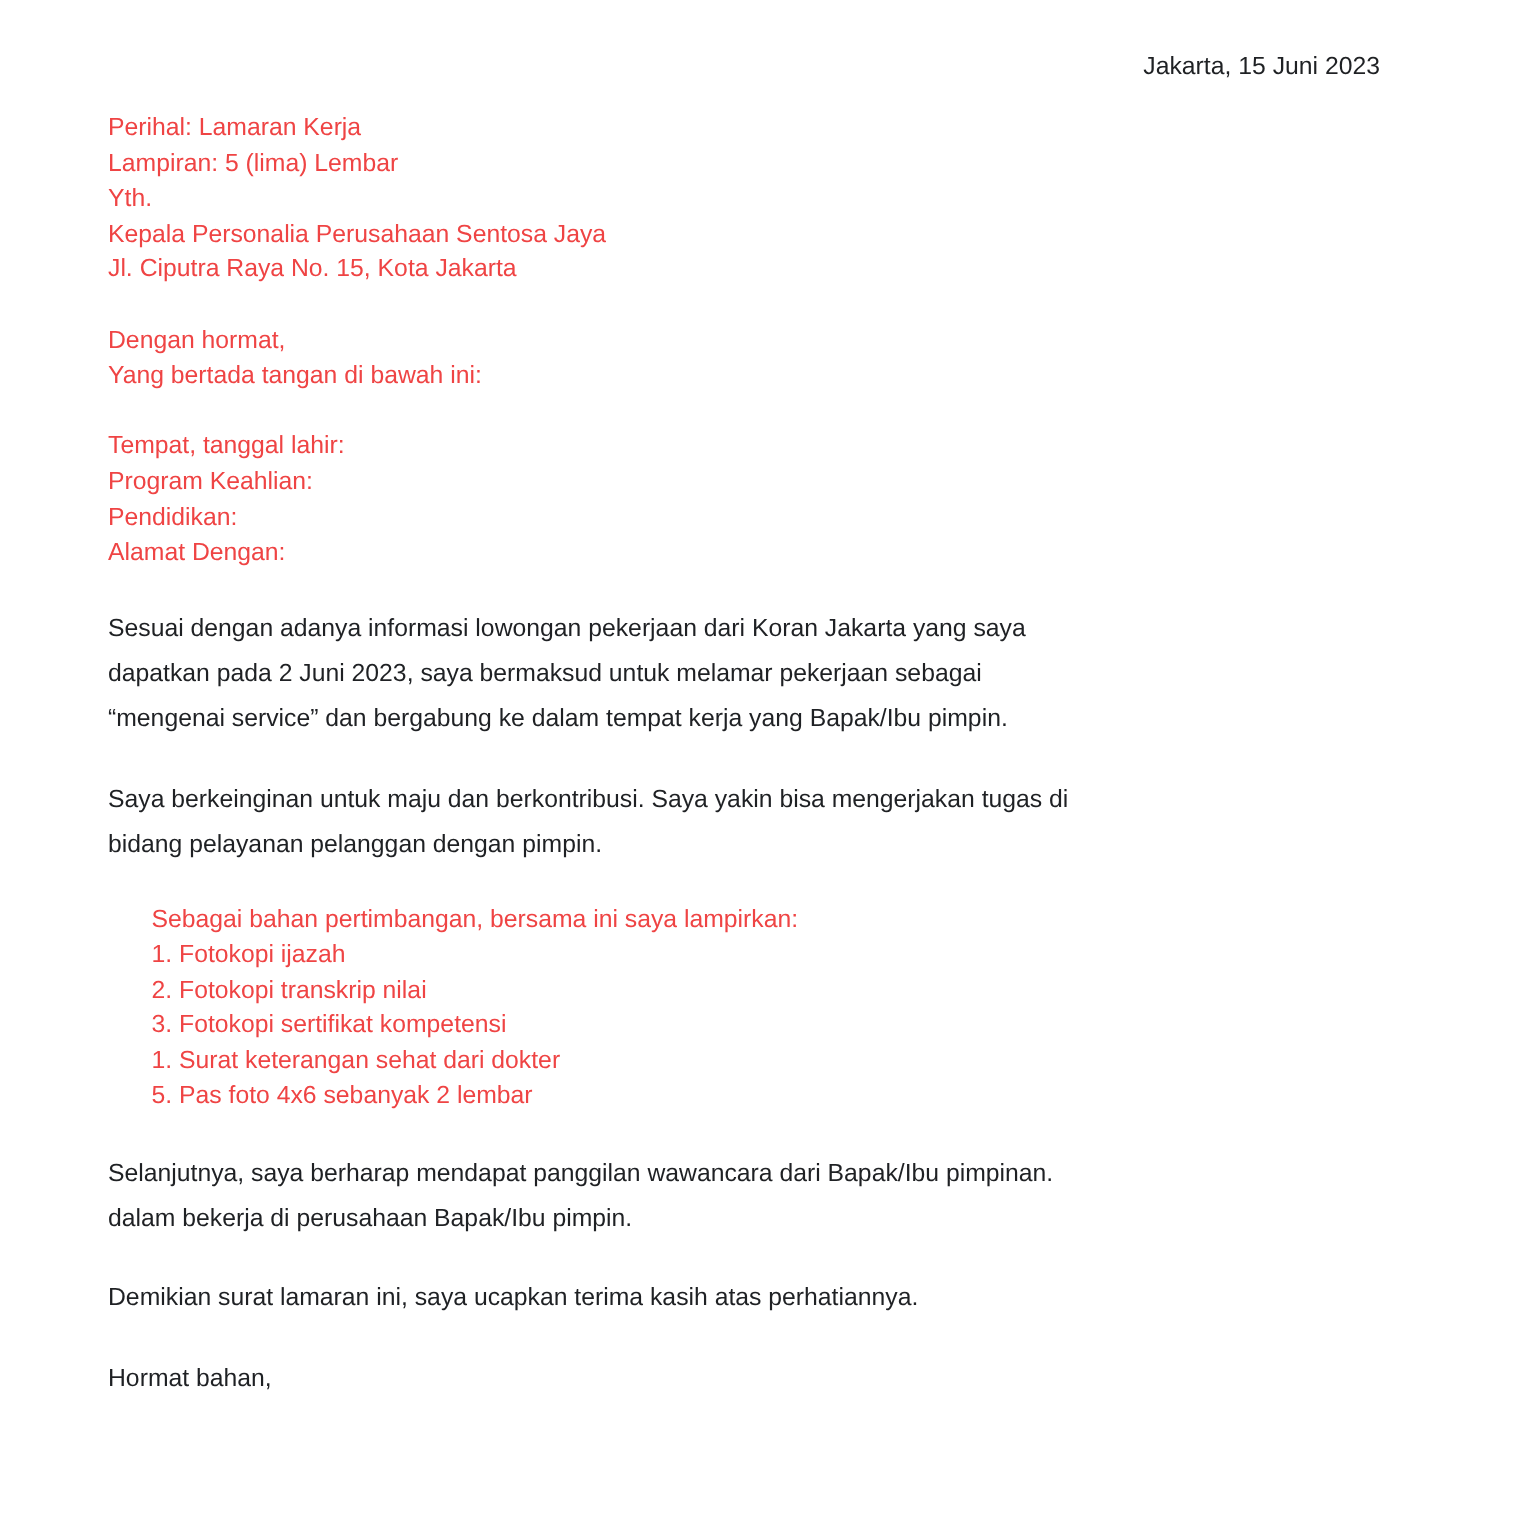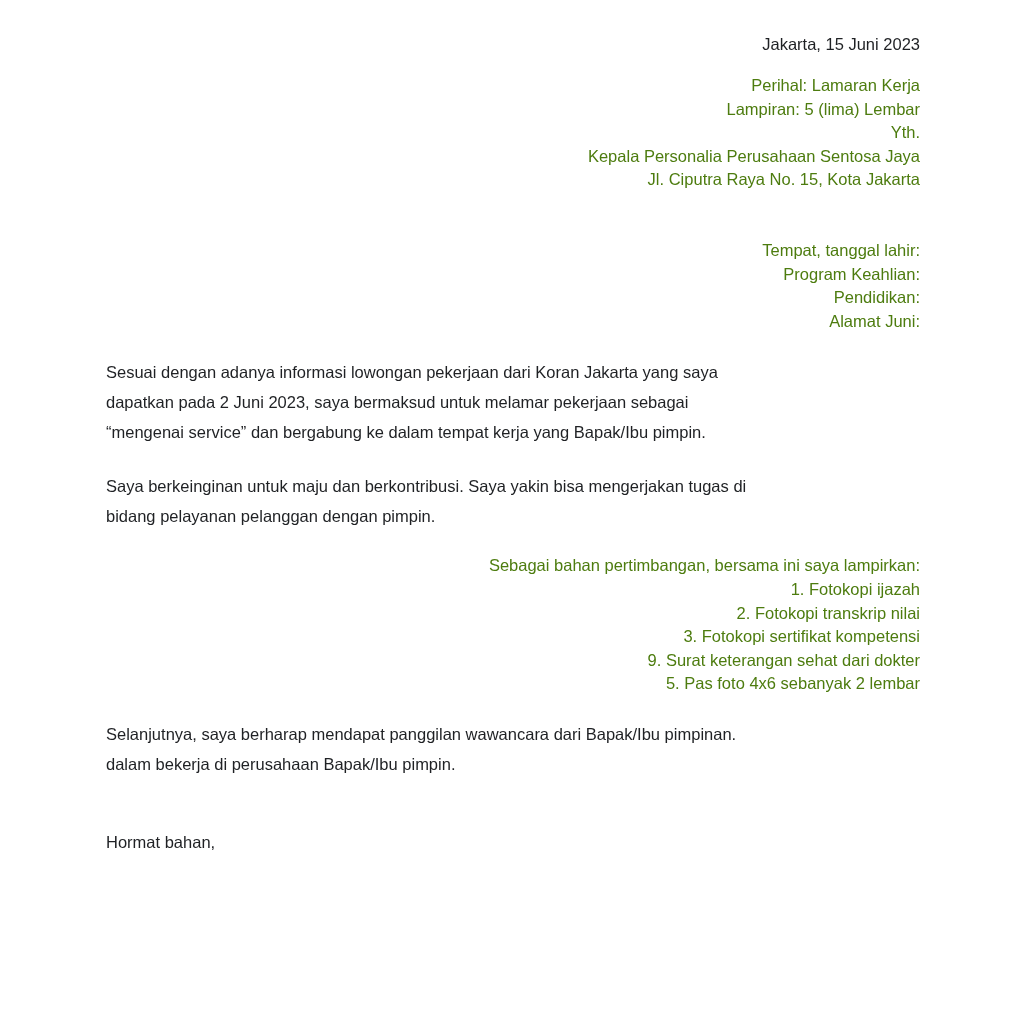"Perihal: Lamaran Kerja" .block { color: #4d7c0f -> #ef4444; text-align: right -> none }
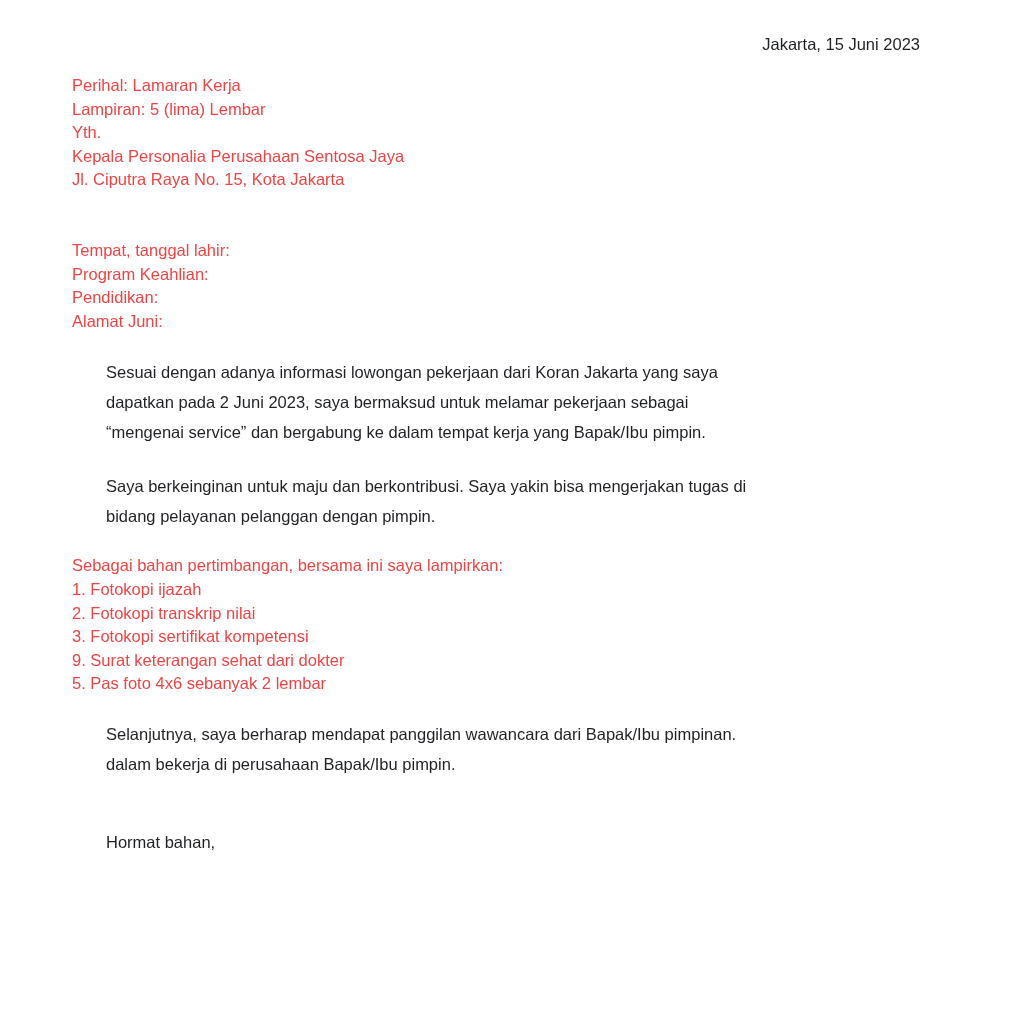"Dengan hormat," div.block { html: none -> <div> <div>Dengan hormat,</div> <div>Yang bertada tangan di bawah ini:</div> </div> }
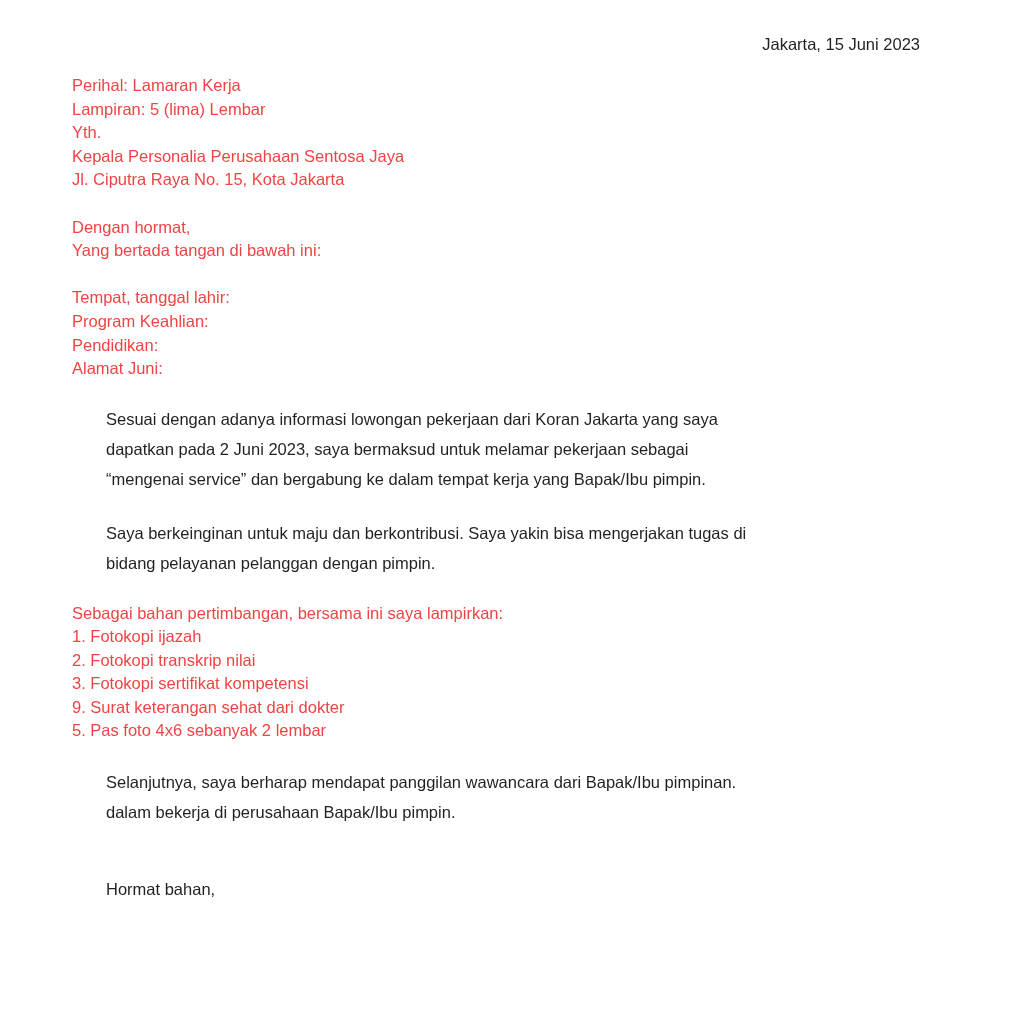"Alamat Juni:" div.line { text: Juni -> Dengan }
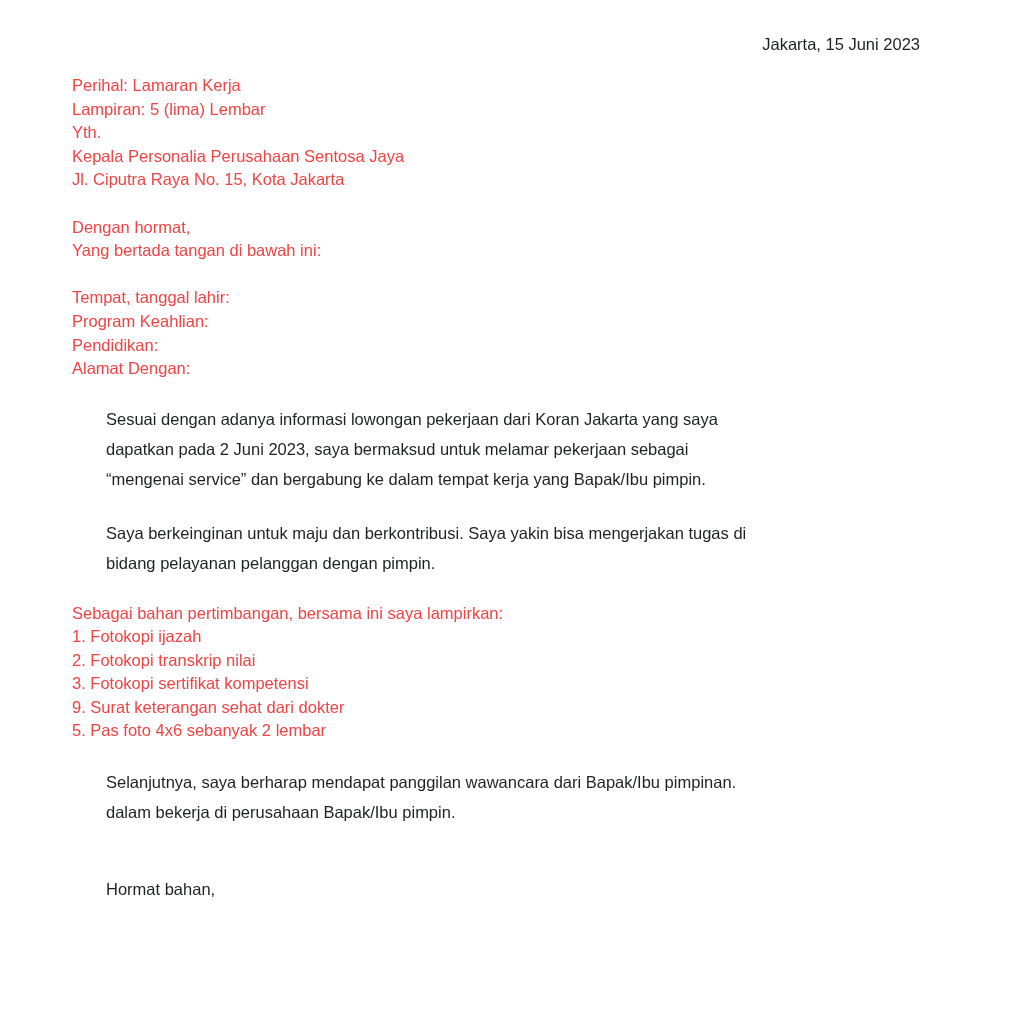"Sesuai dengan adanya informasi lowongan" .para .line { margin-left: 34px -> none }
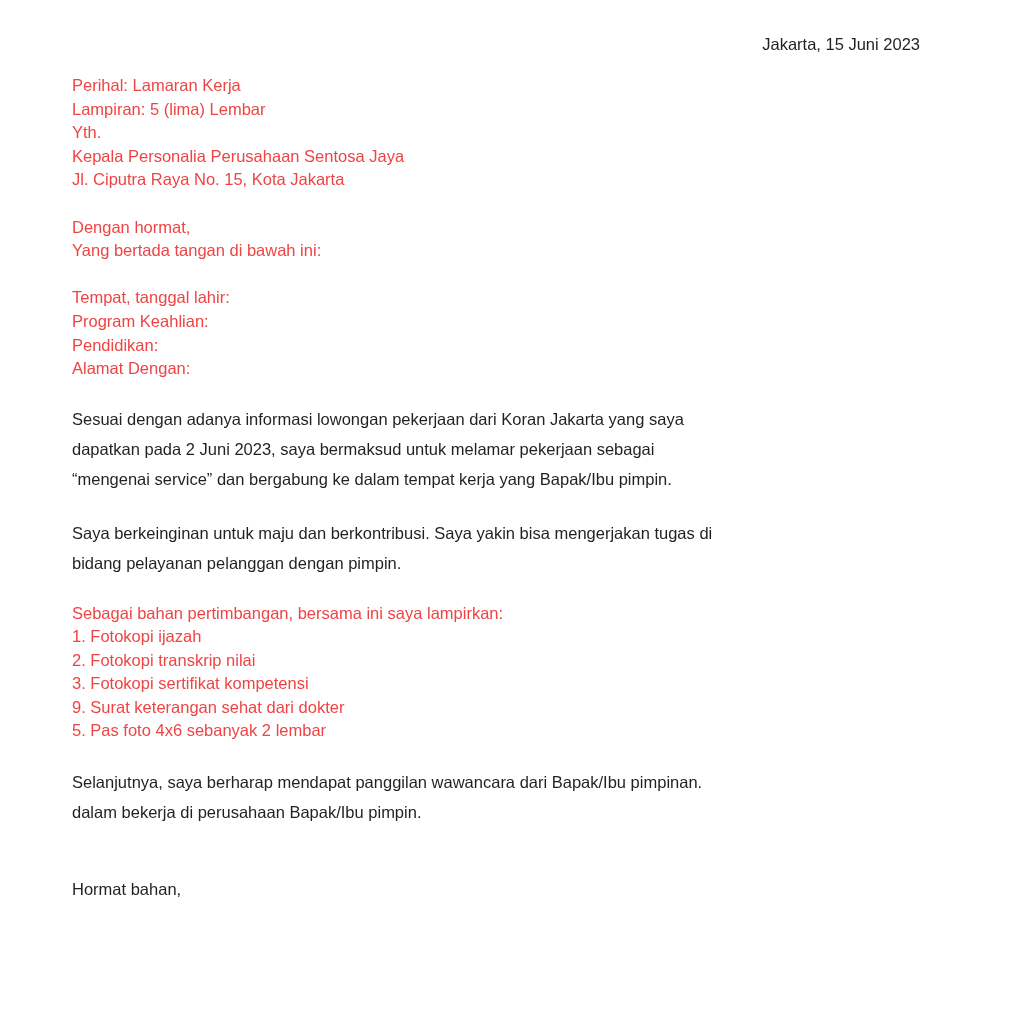"Sebagai bahan pertimbangan, bersama ini" .list .line { margin-left: none -> 29px }
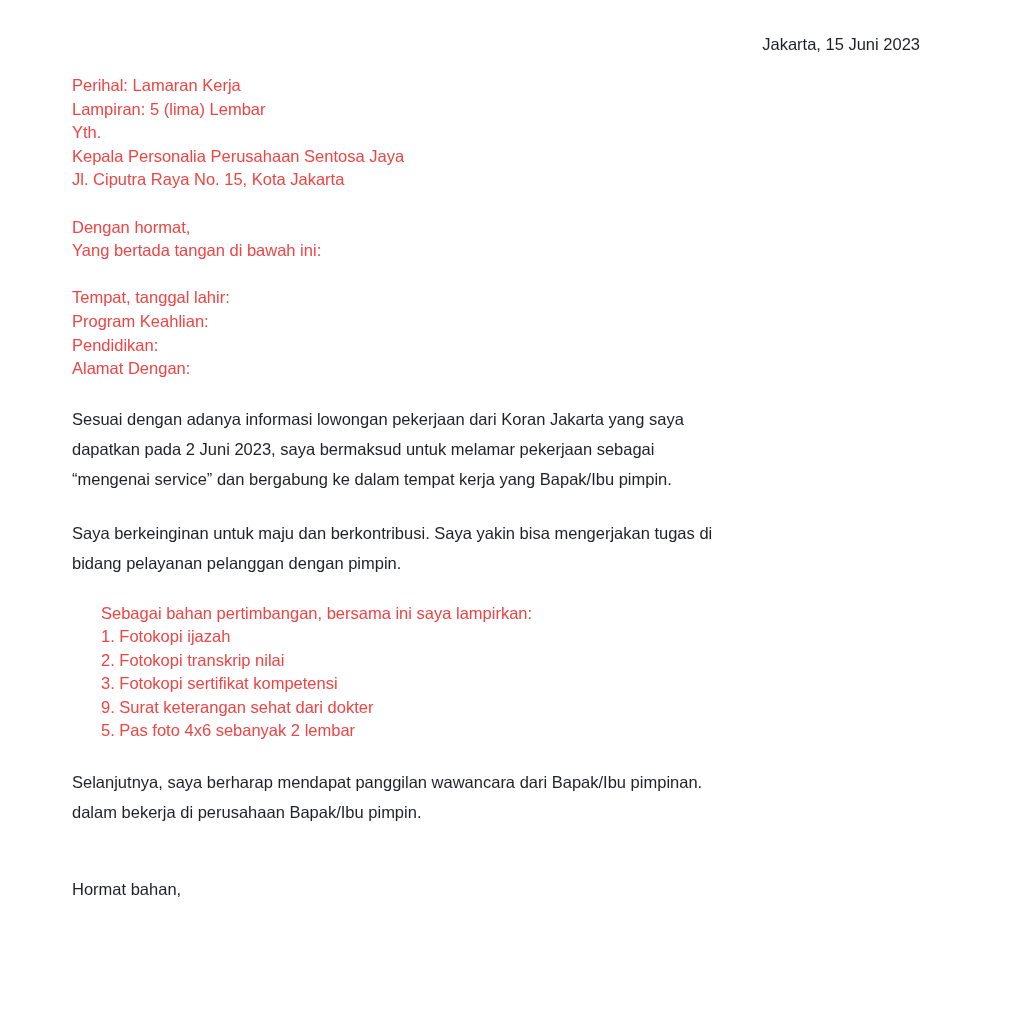"9. Surat keterangan sehat dari" div.line { text: 9 -> 1 }
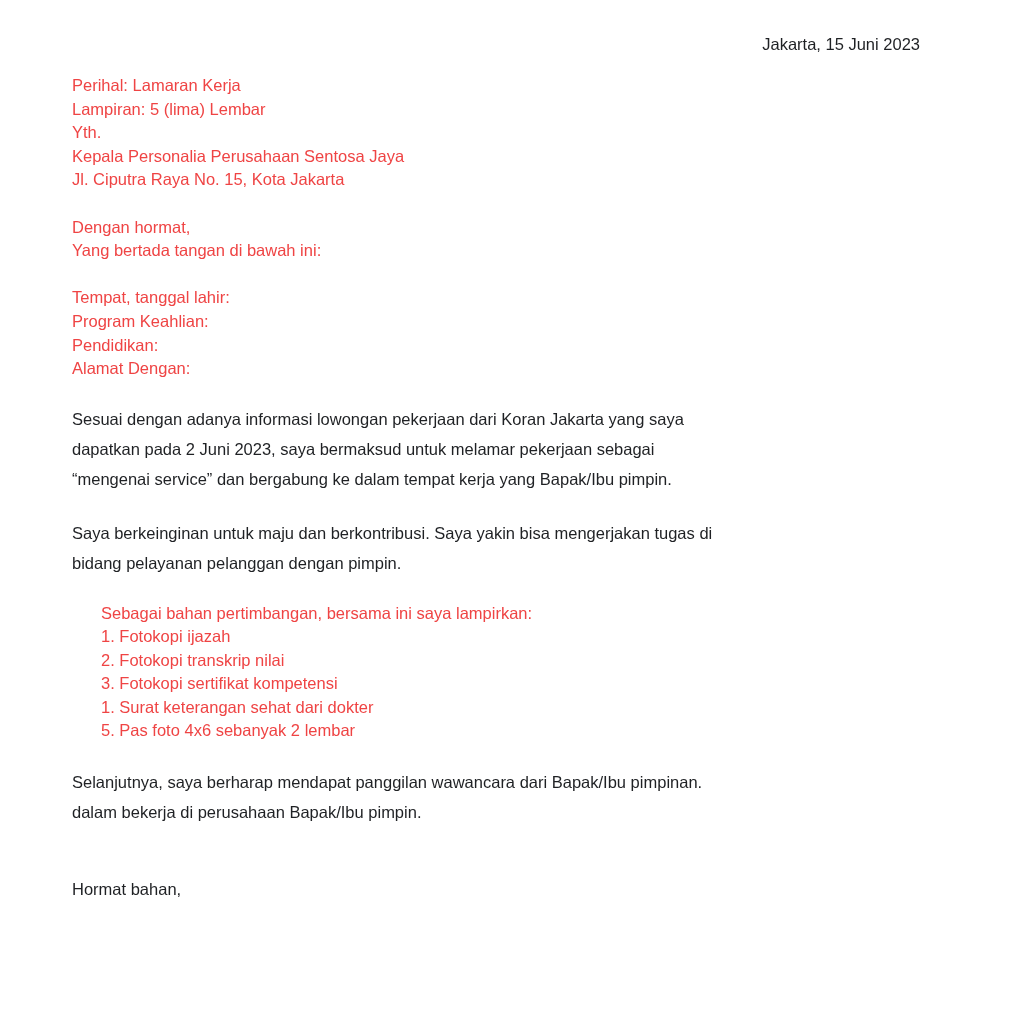"Demikian surat lamaran ini, saya" div.para { html: none -> <div> <div>Demikian surat lamaran ini, saya ucapkan terima kasih atas perhatiannya.</div> </div> }
